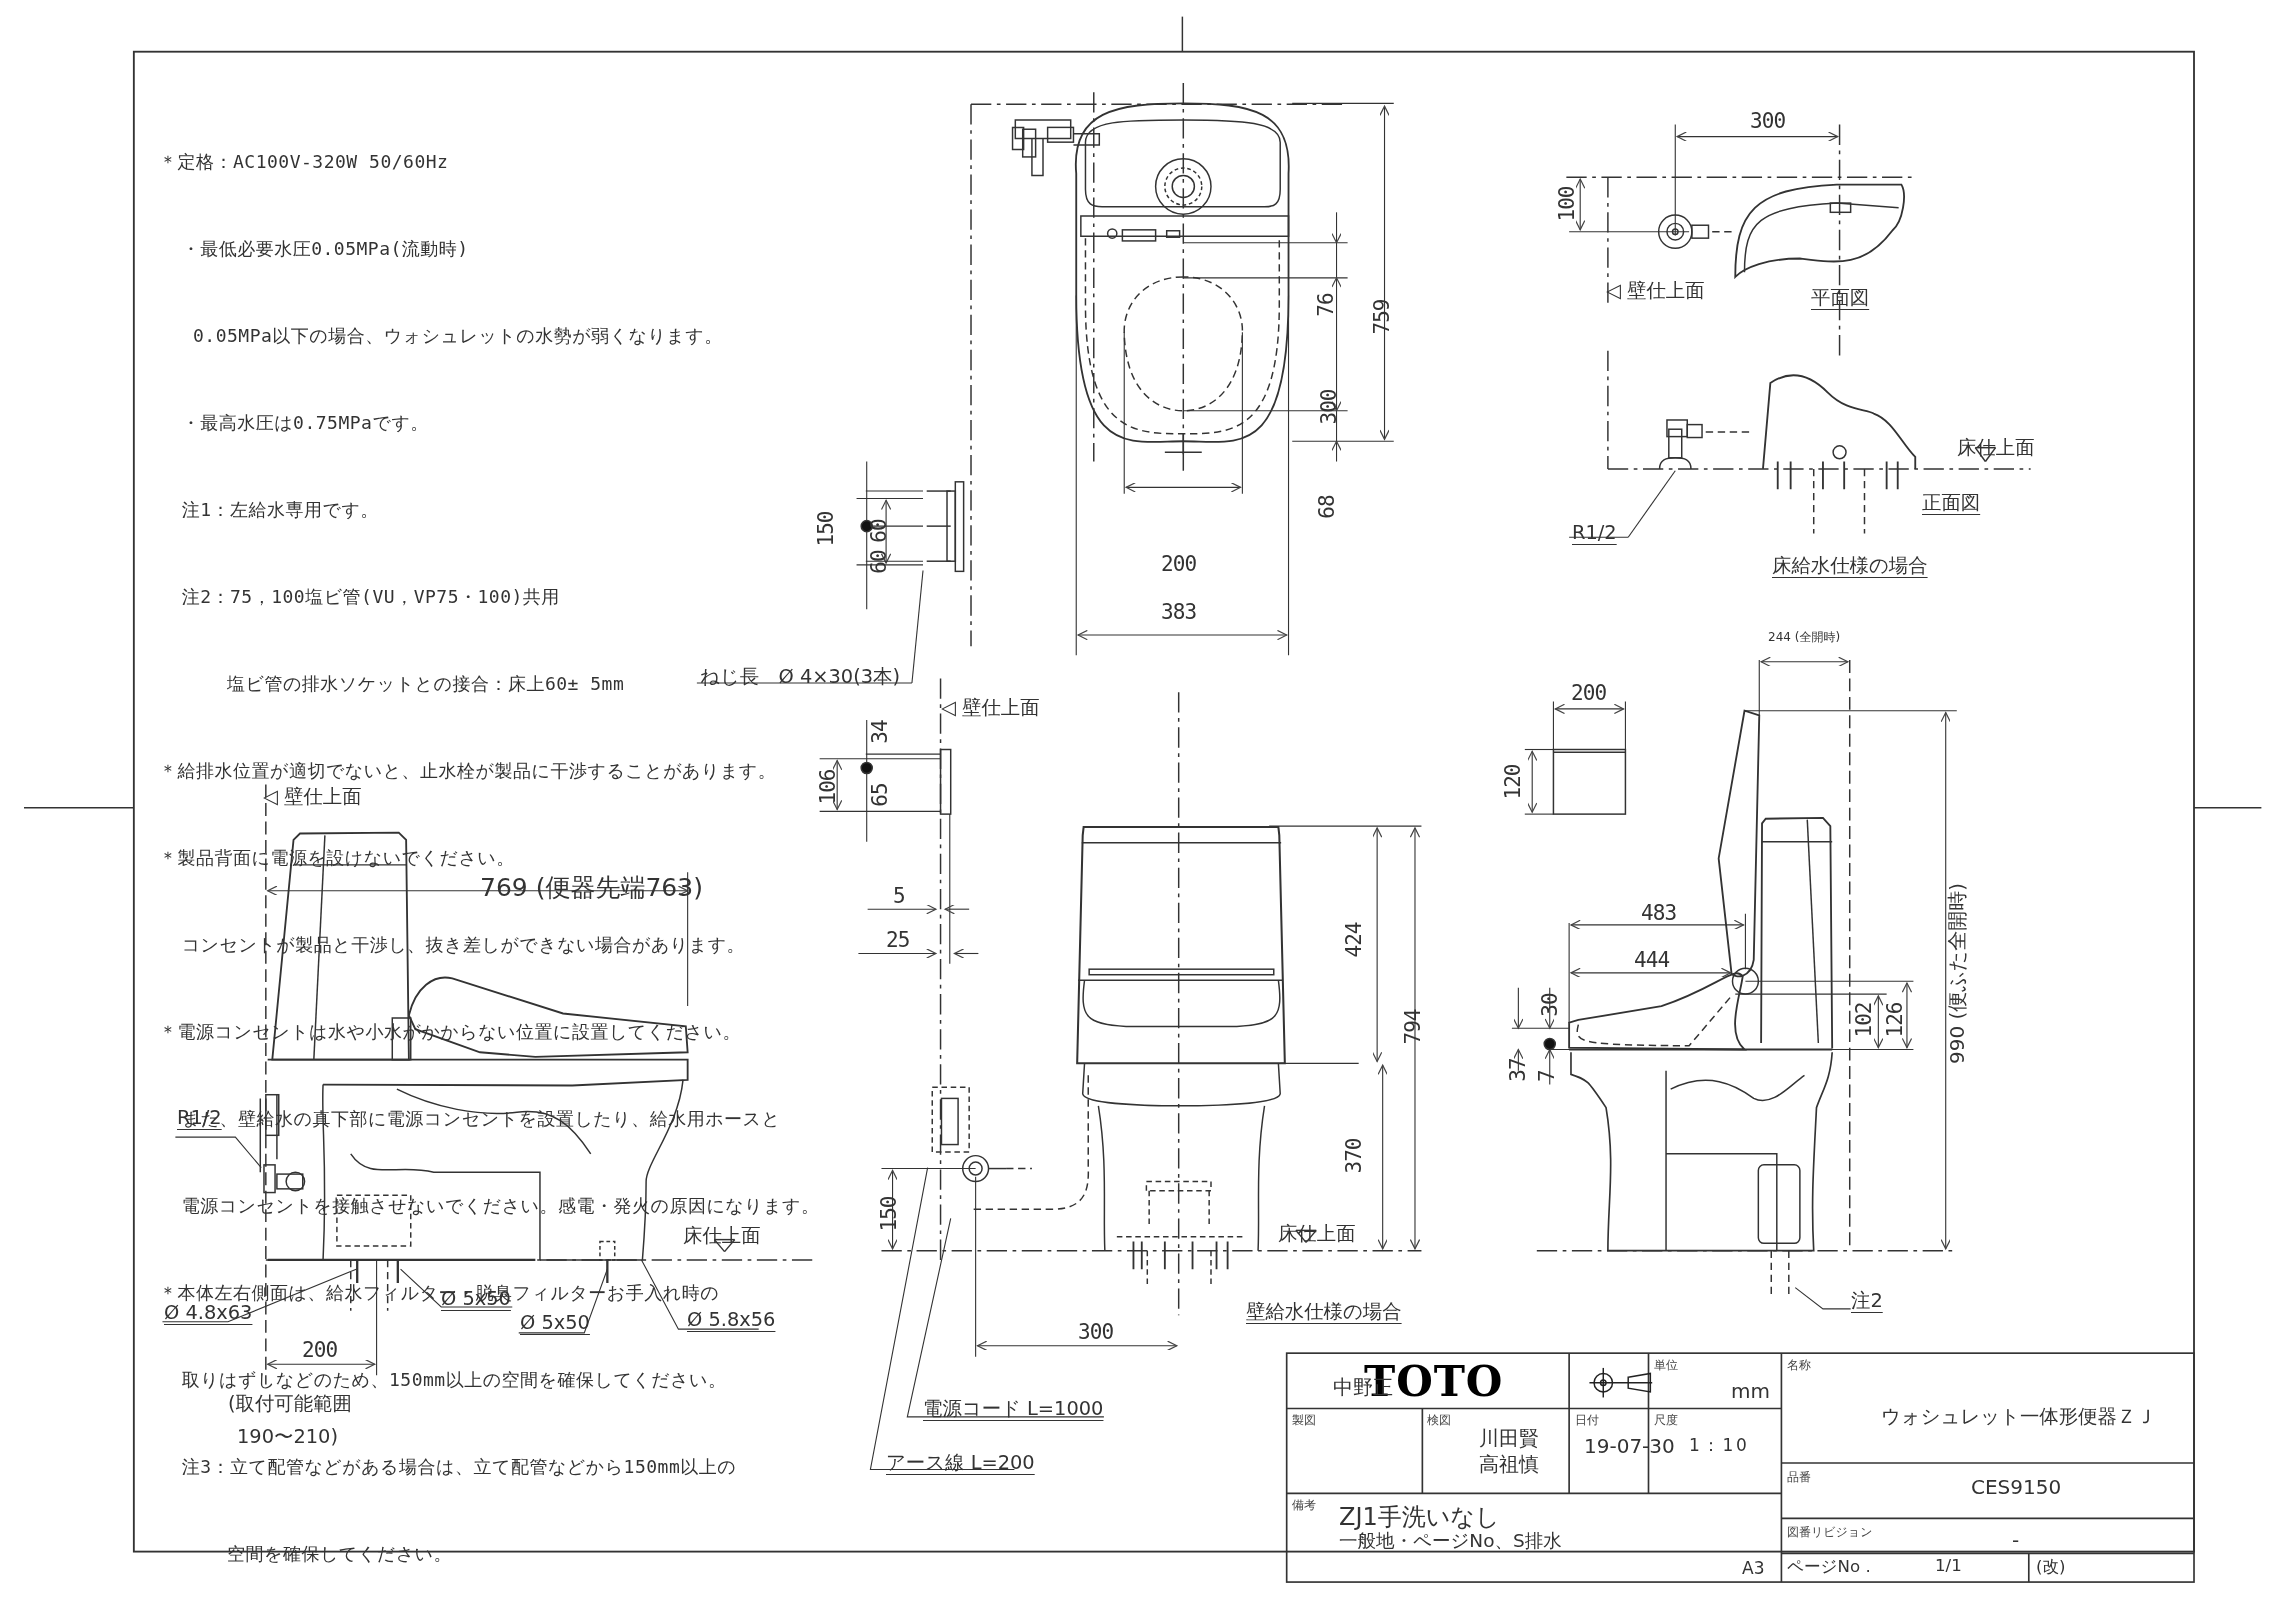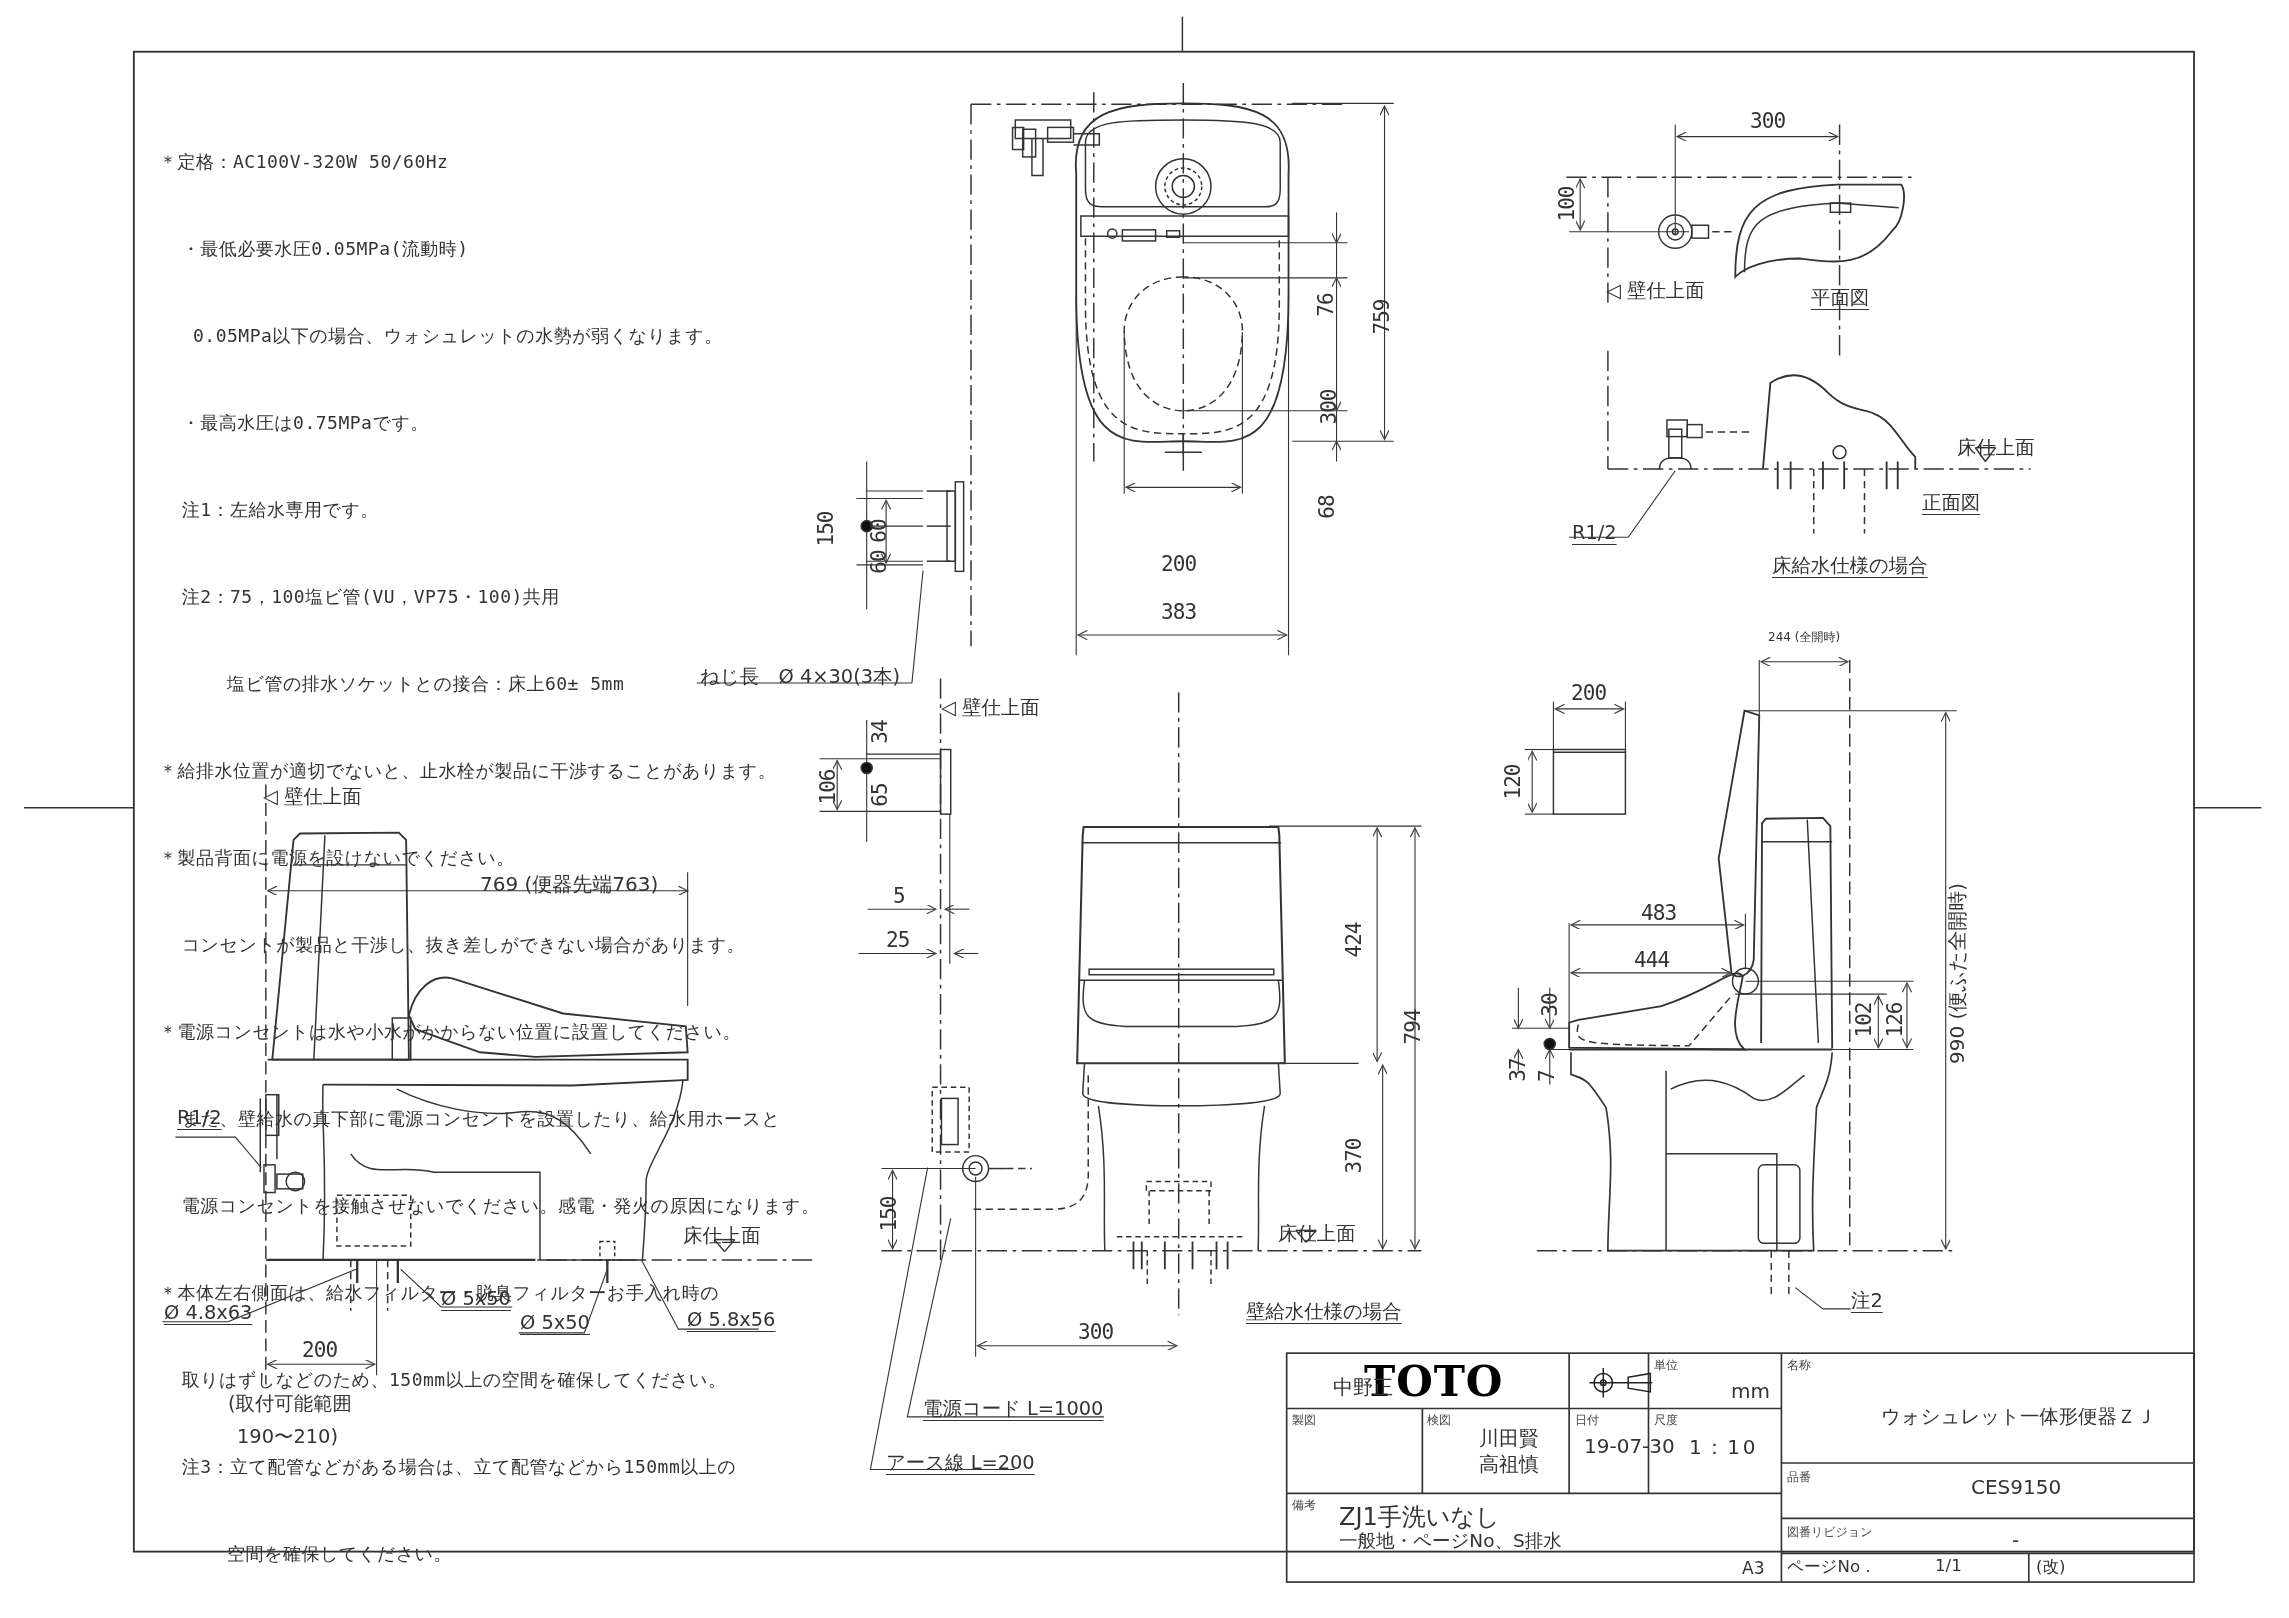"769 (便器先端763)" div.lbl { font-size: 20px -> 25px }
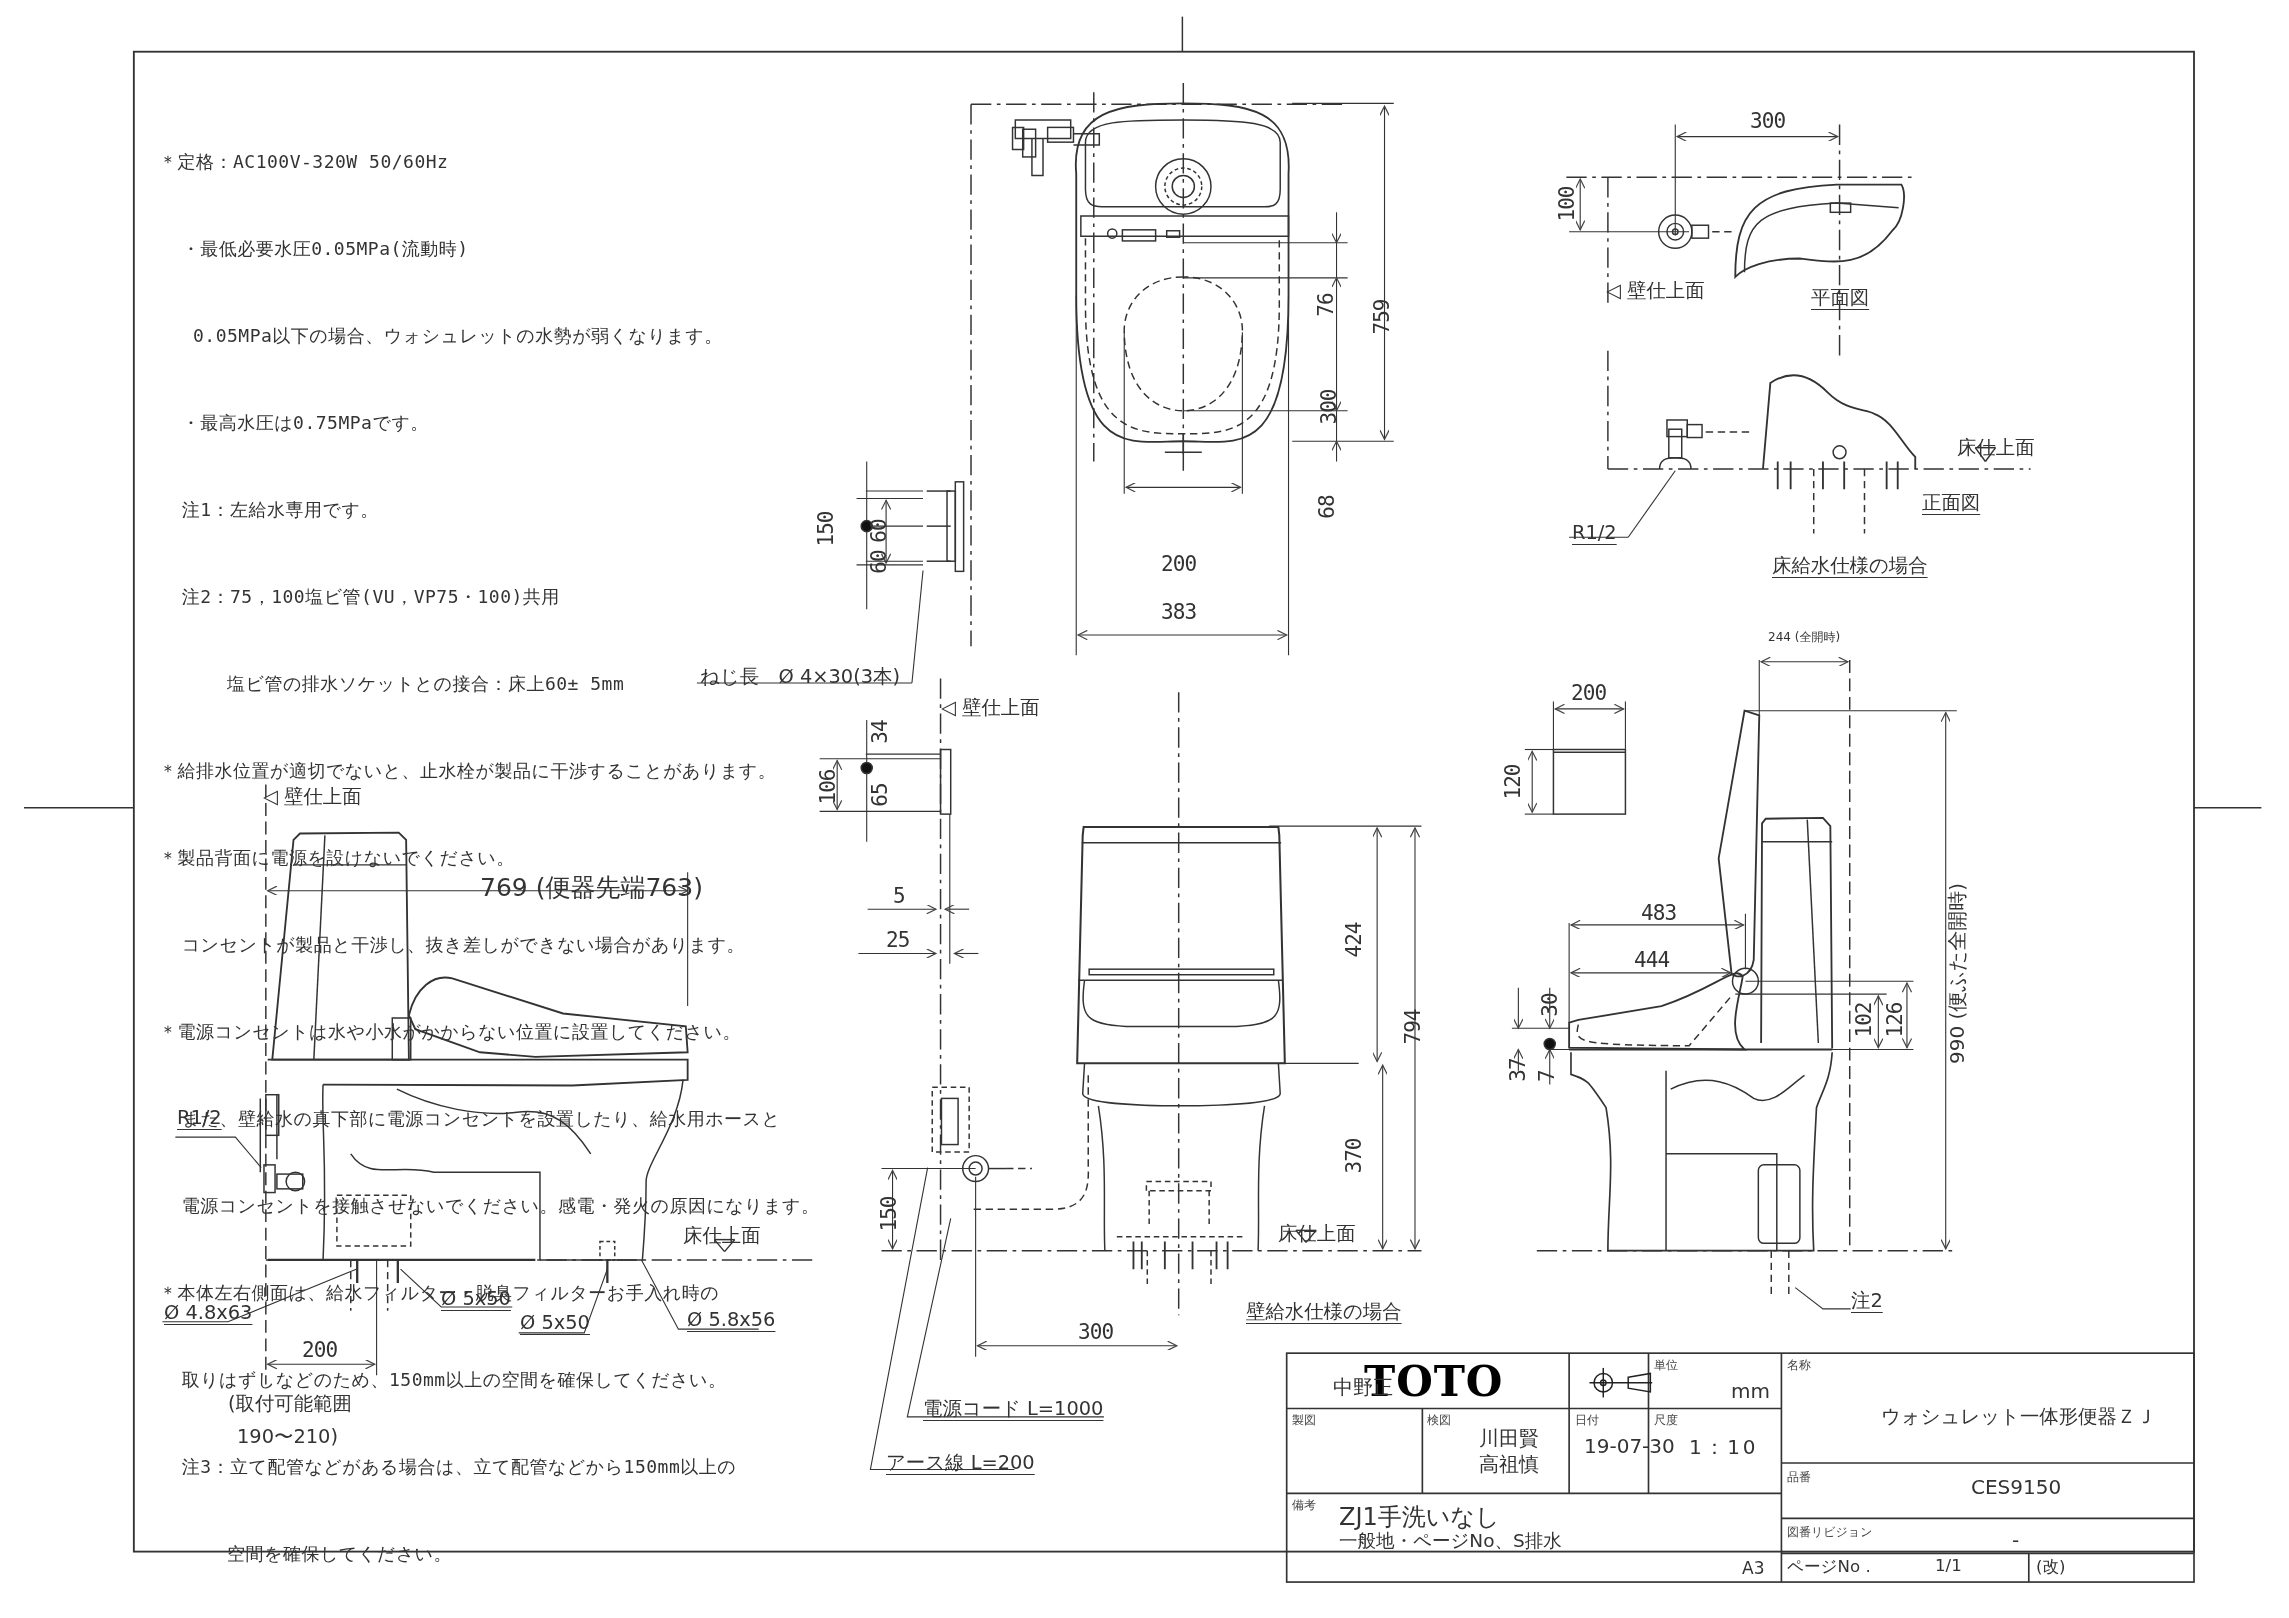"1：10" div.tb-val { font-size: 20px -> 17px }
